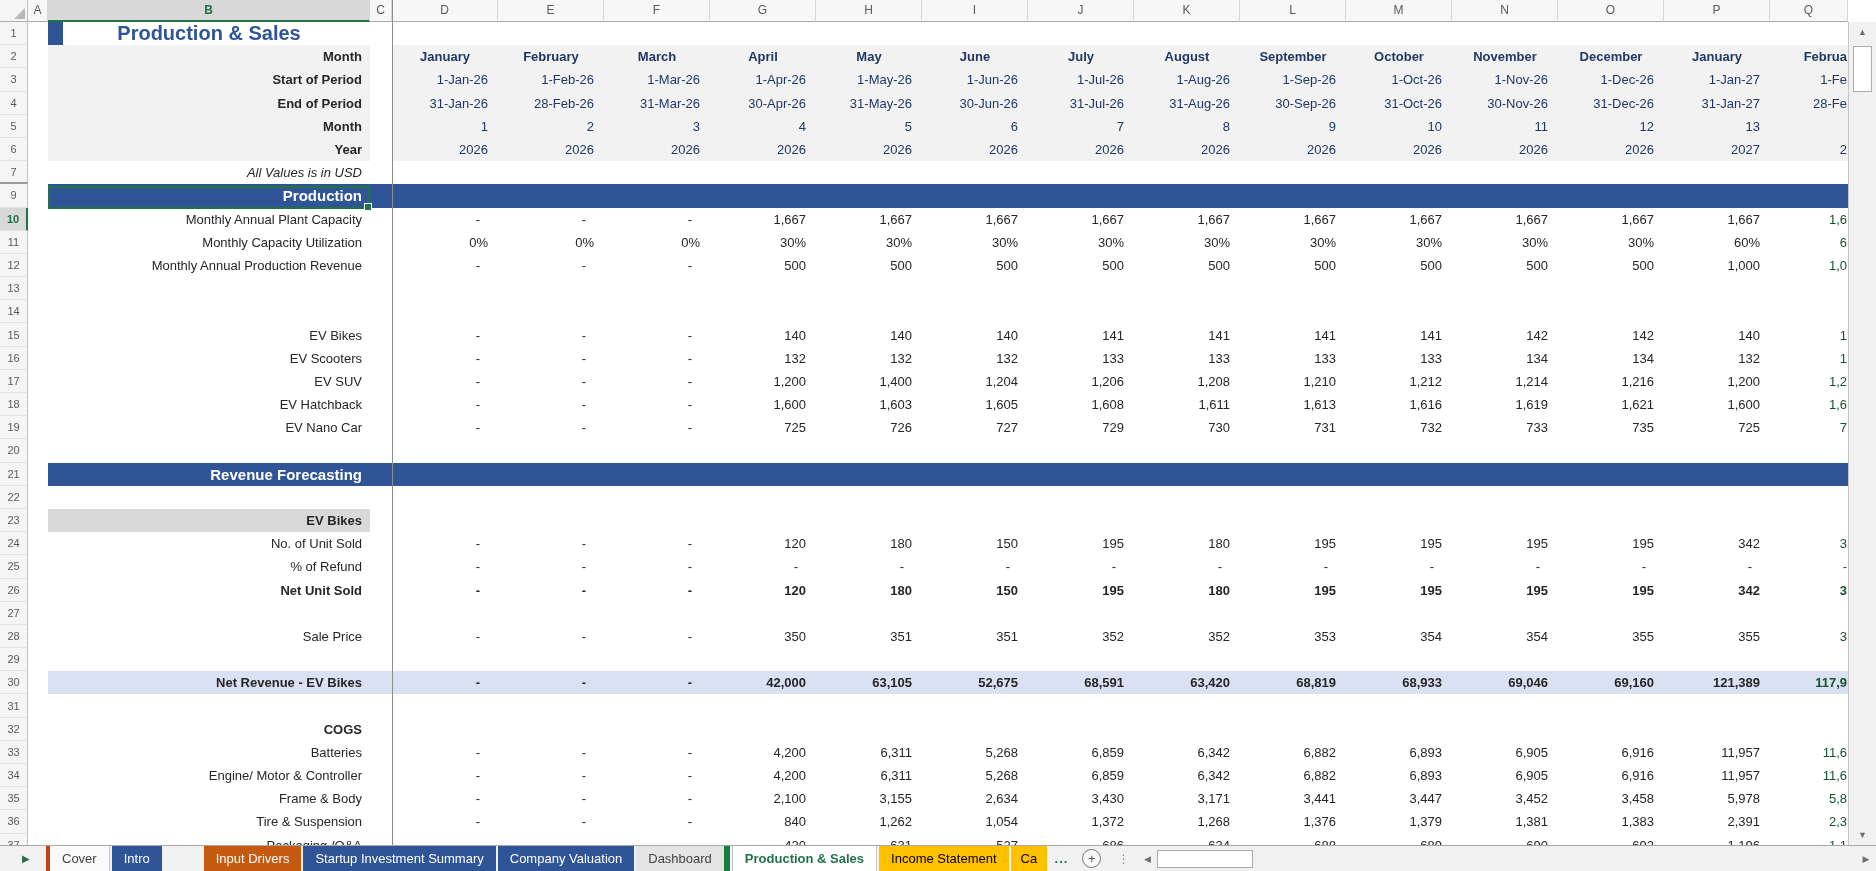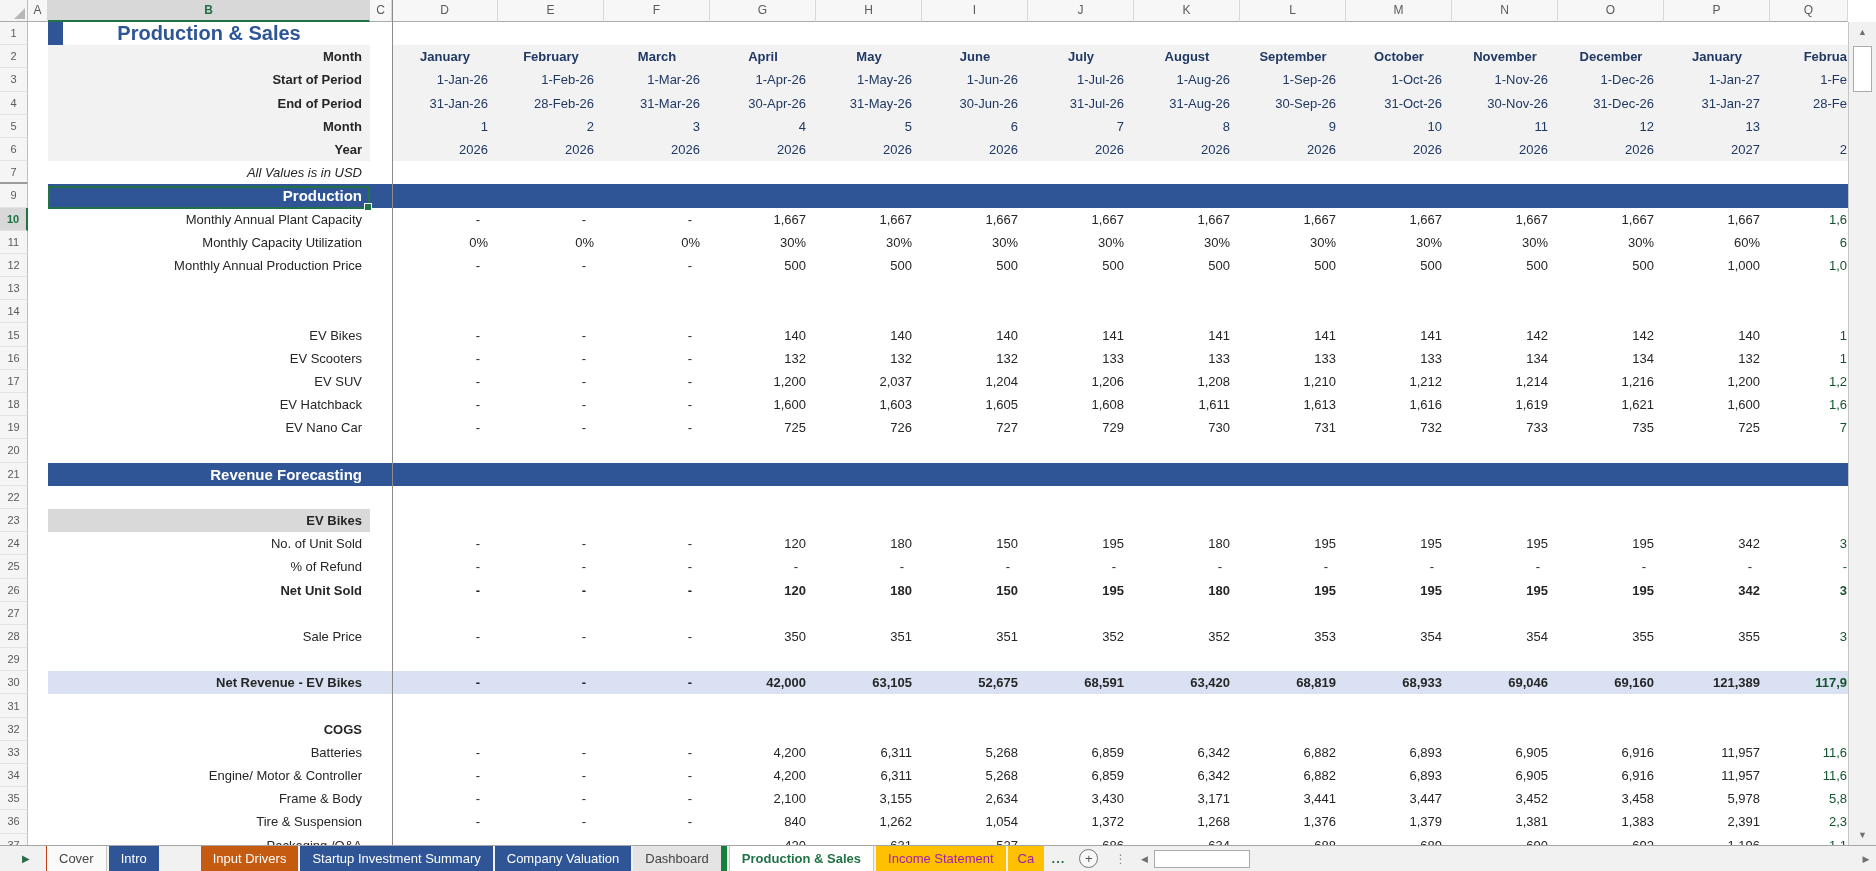"Monthly Annual Production Price" div.cB { text: Price -> Revenue }
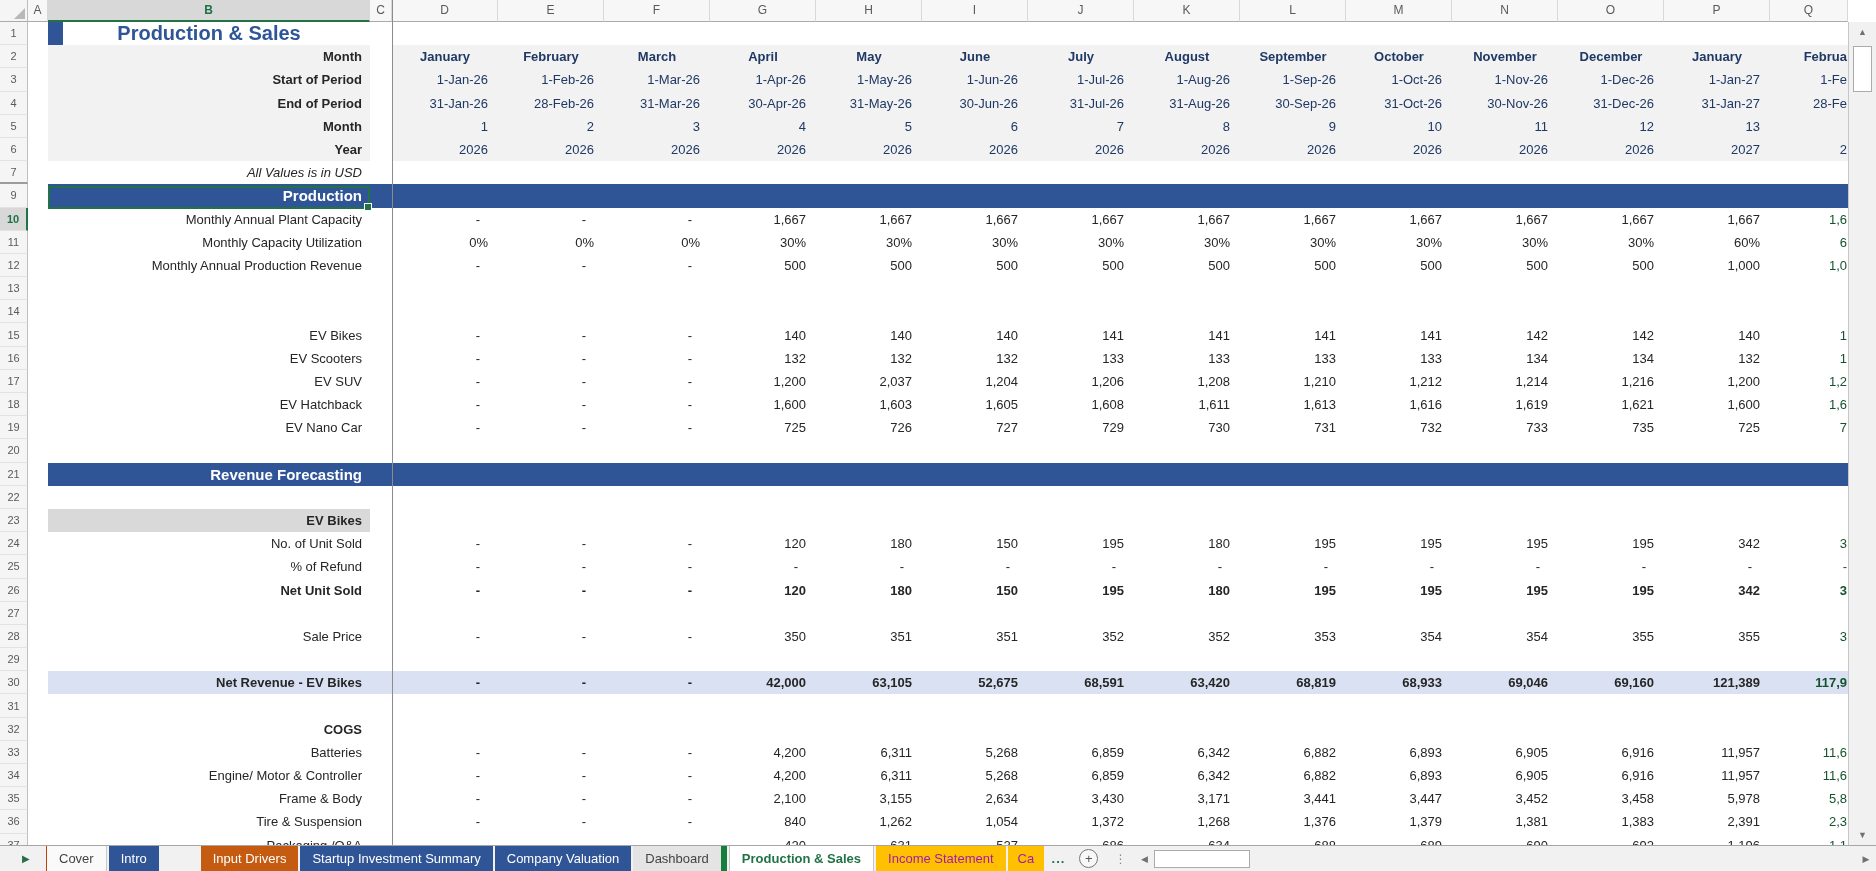"2,037" div.cv { text: 2,037 -> 1,400 }
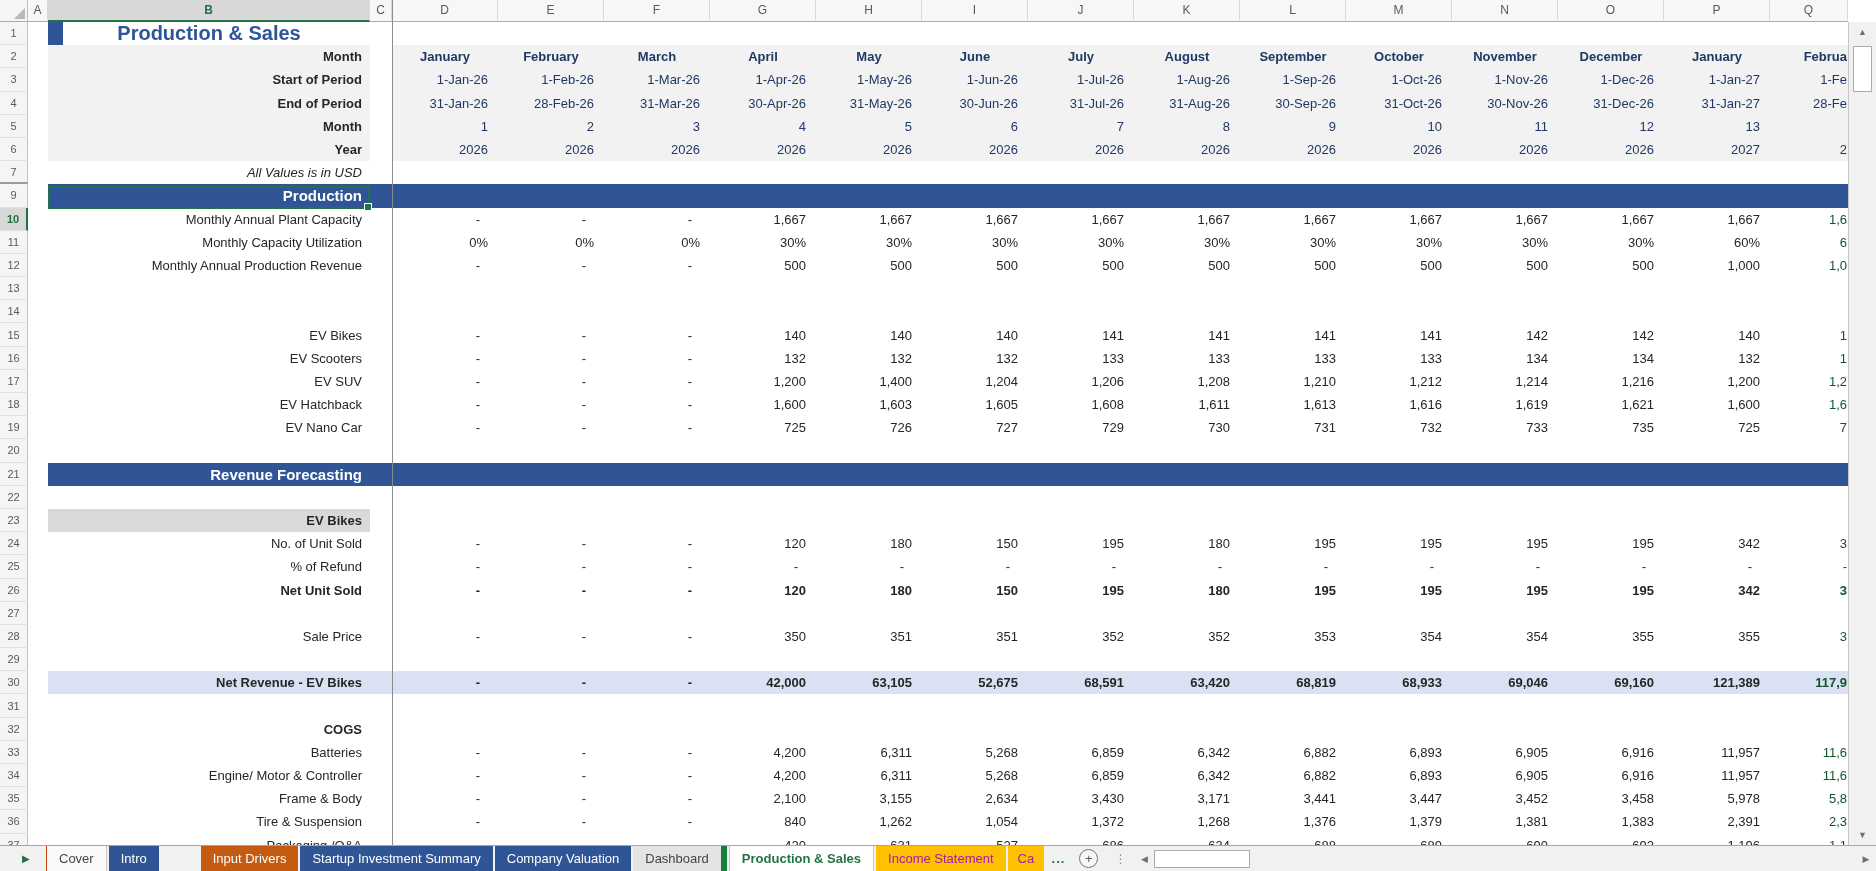"Cover" .tab-plain { border-left: 1px solid #c2410c -> 4px solid #c2410c }
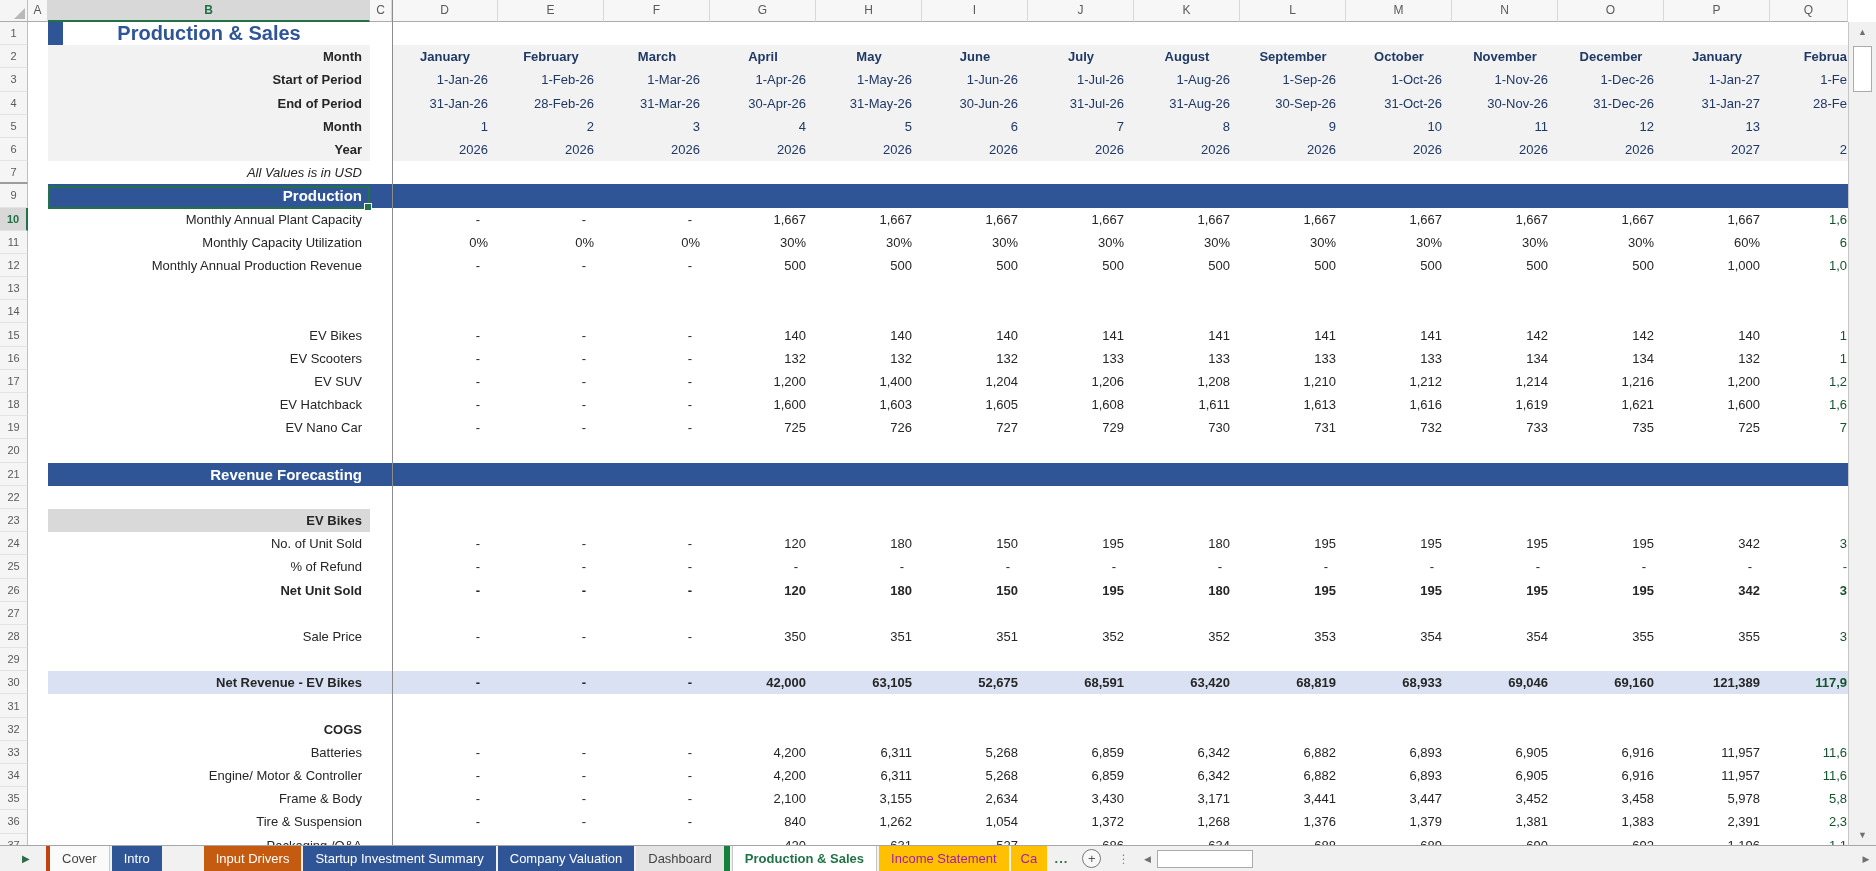"Income Statement" .tab-gold { color: #a21caf -> #000000 }
